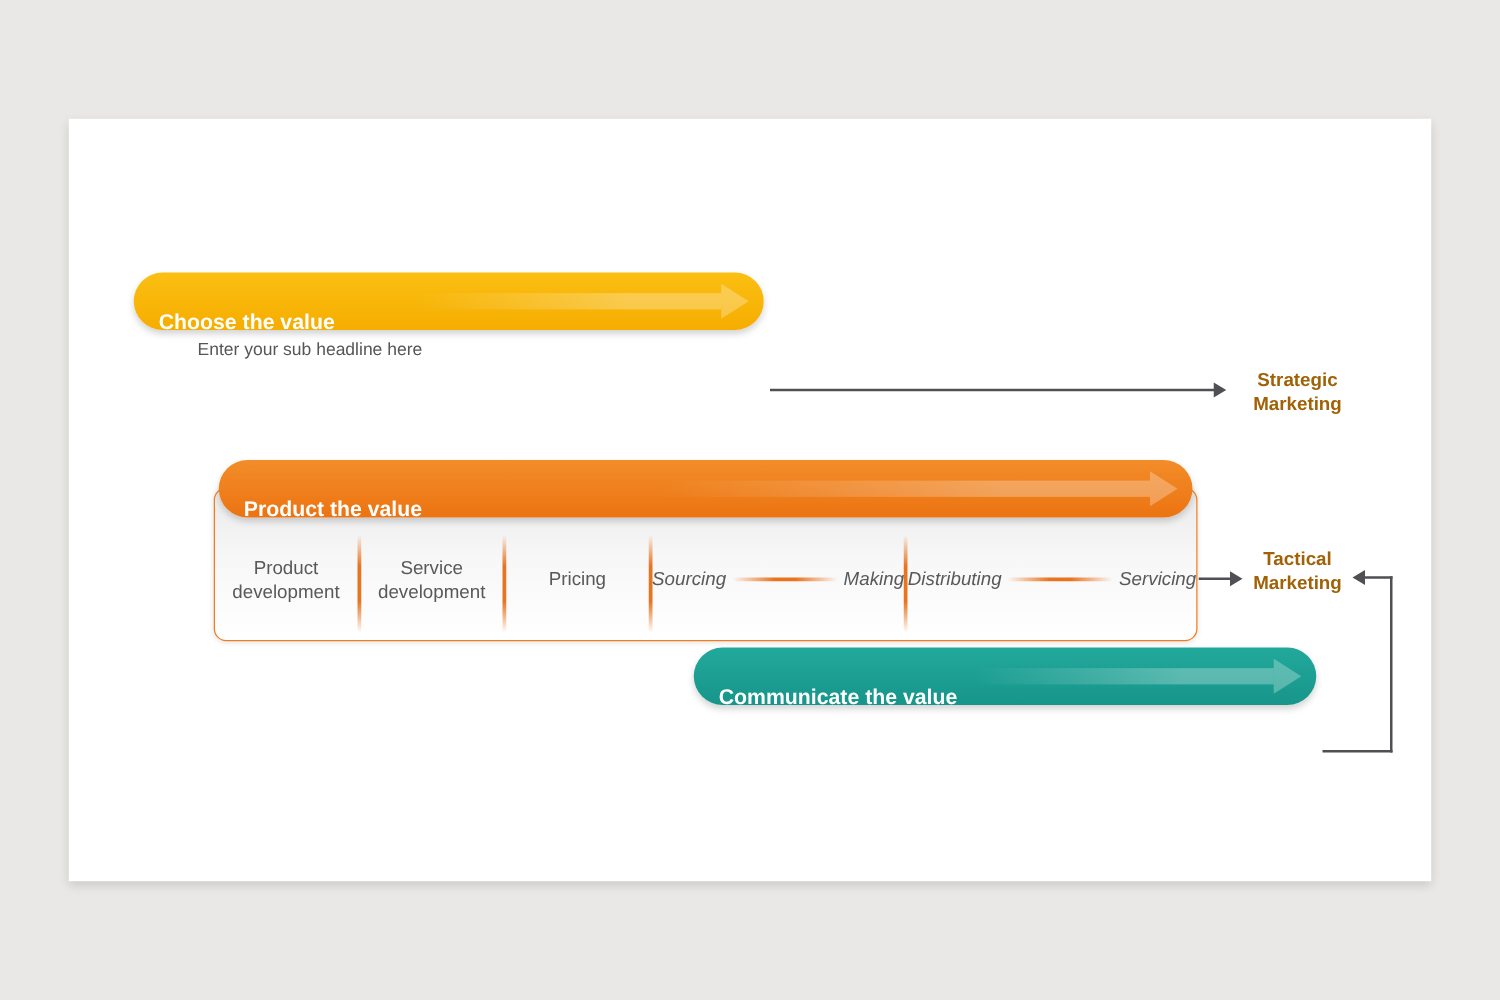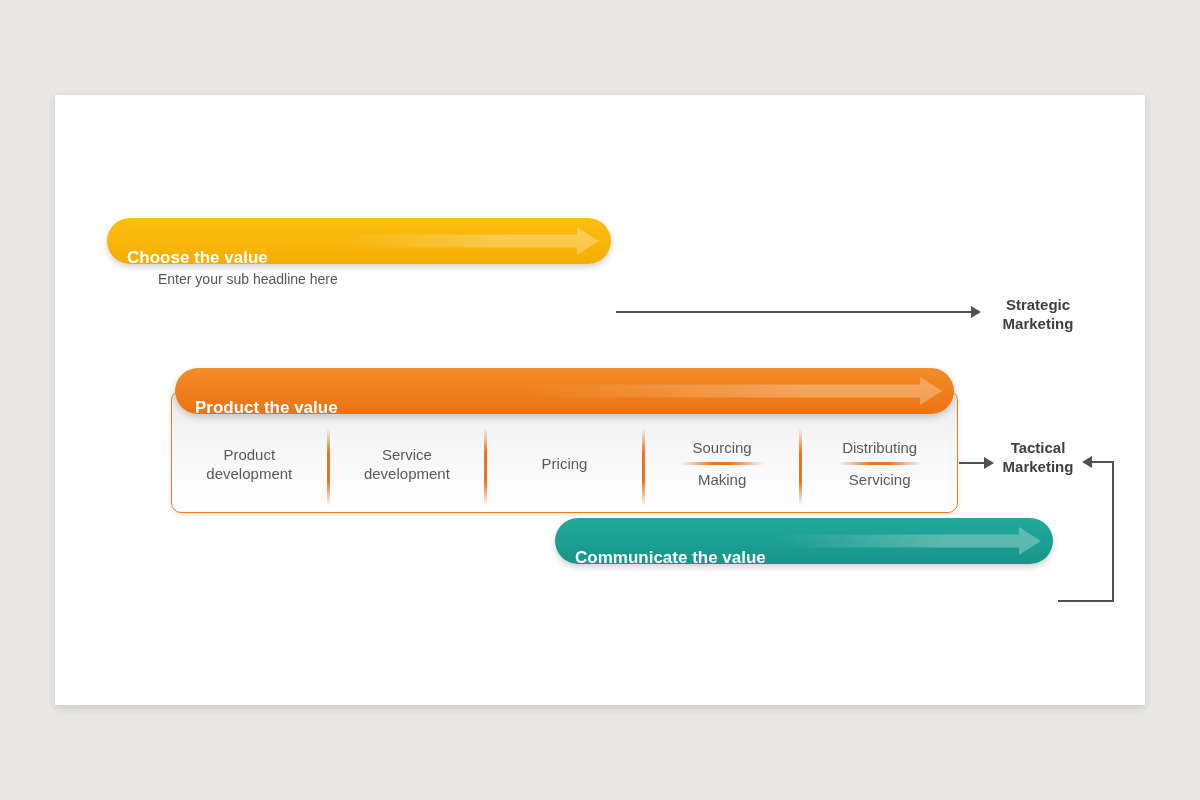"Strategic" .side-label { color: #404040 -> #a16207 }
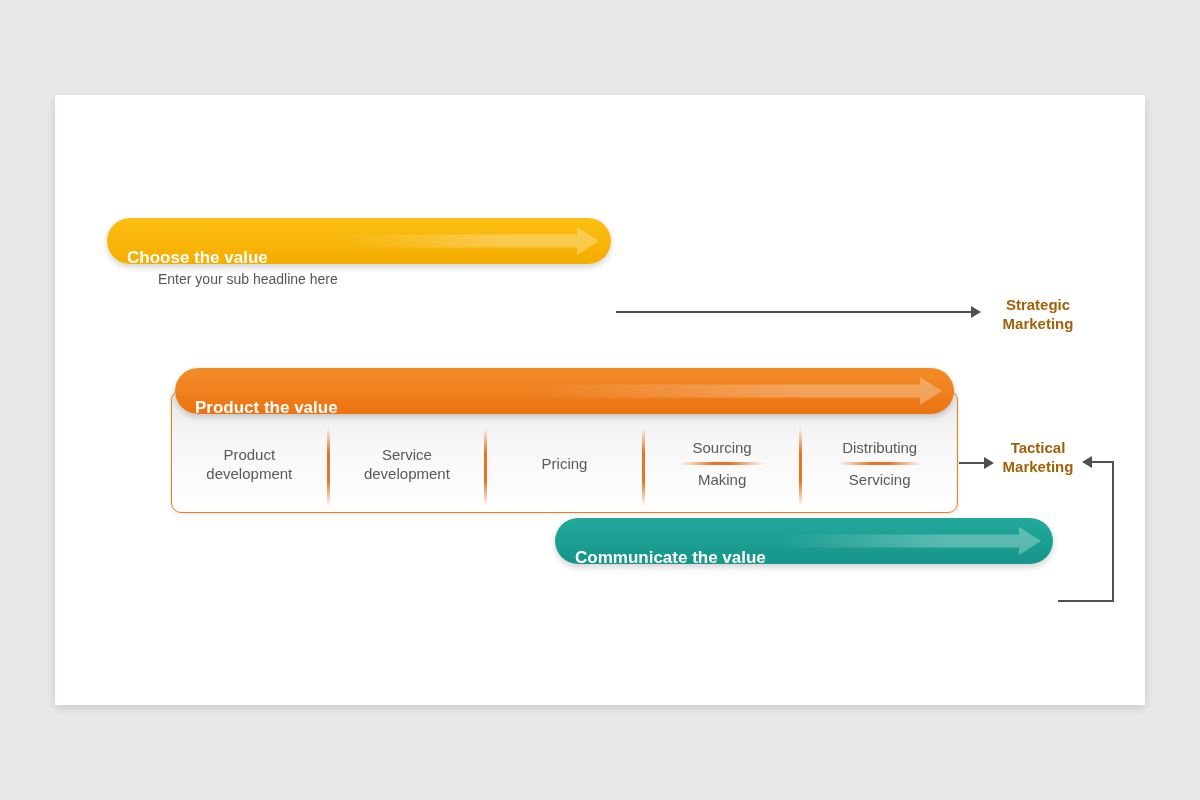"Sourcing" .col.stacked { flex-direction: column -> row; font-style: none -> italic }
